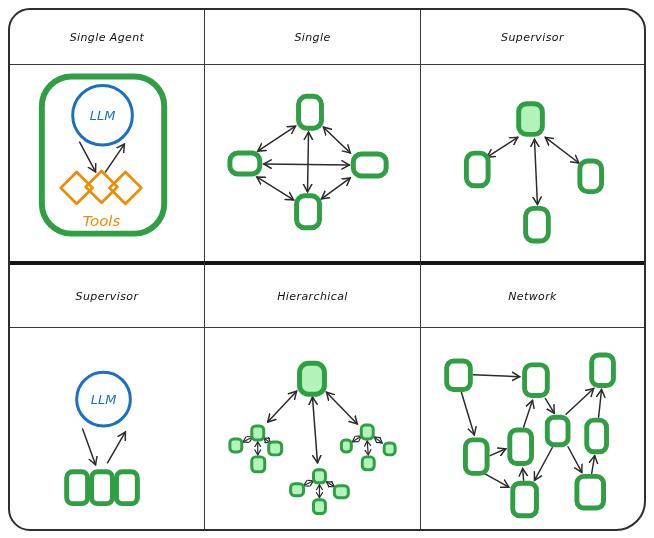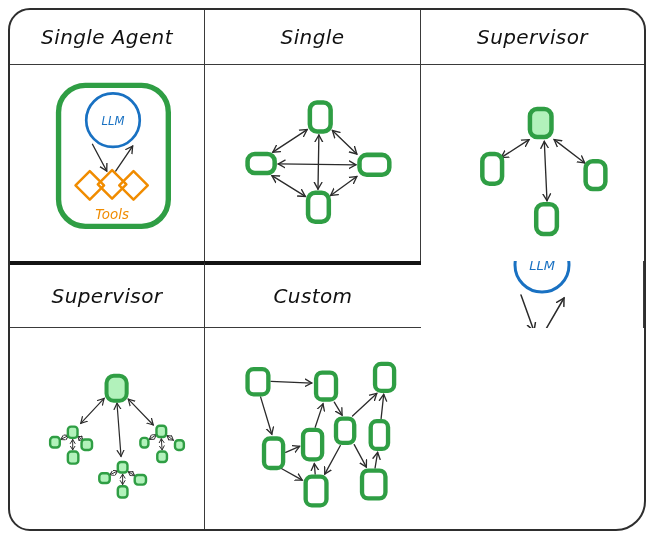"Single Agent" .hd { font-size: 20px -> 11px }
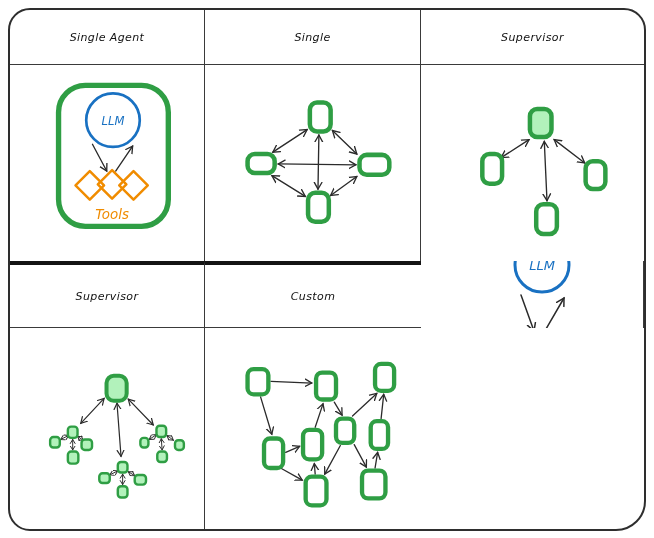"LLM" .body { justify-content: flex-end -> flex-start; padding-left: 20px -> none }
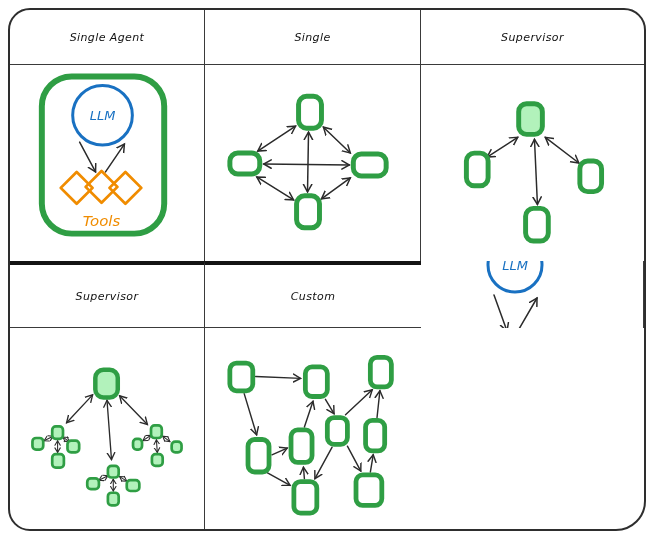"Hierarchical" div.cell { html: none -> <div> <span>Hierarchical</span> </div> }
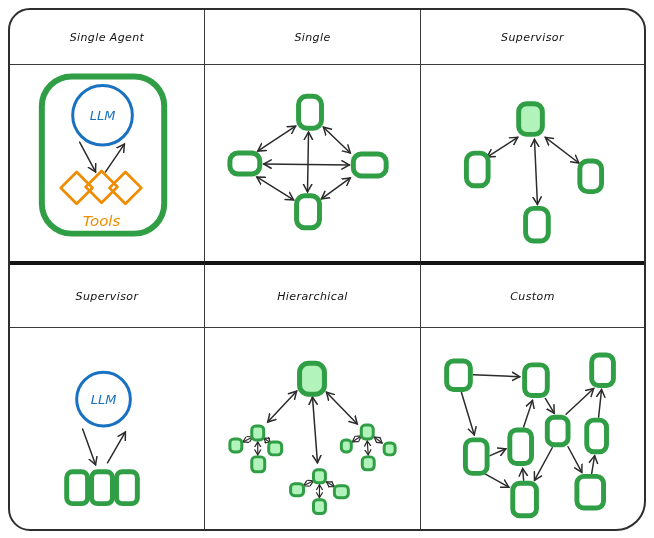"Custom" span { text: Custom -> Network }
